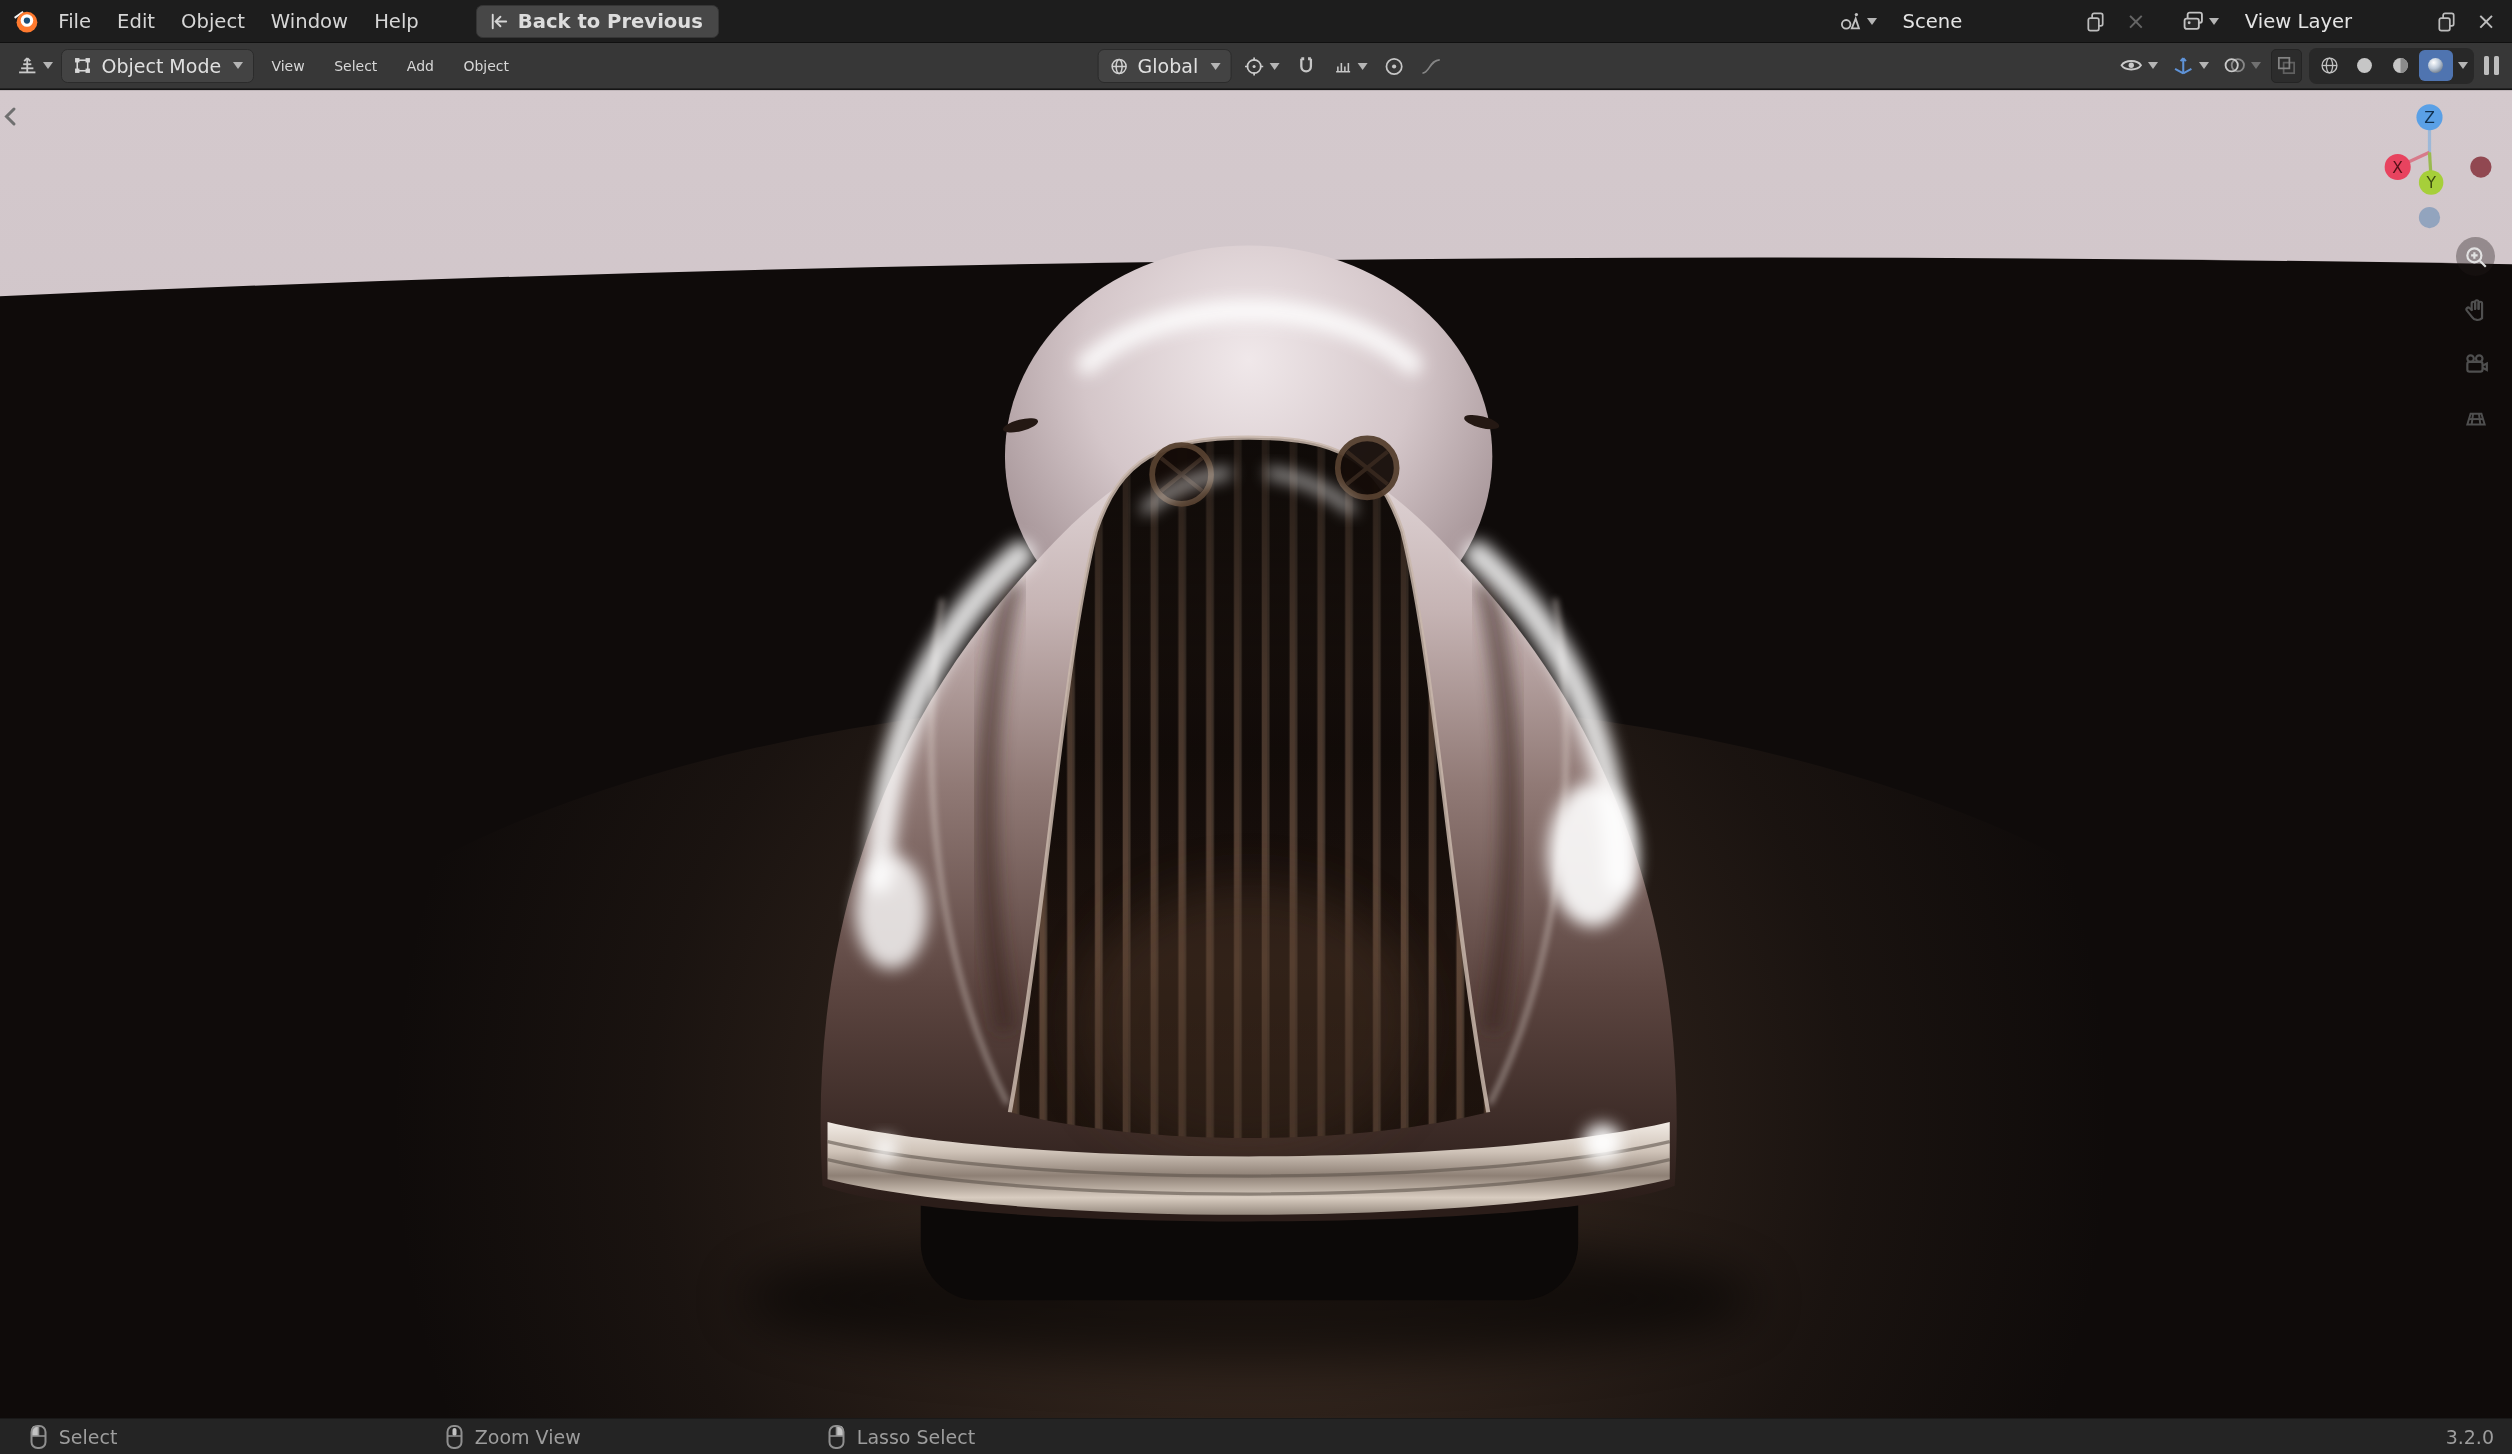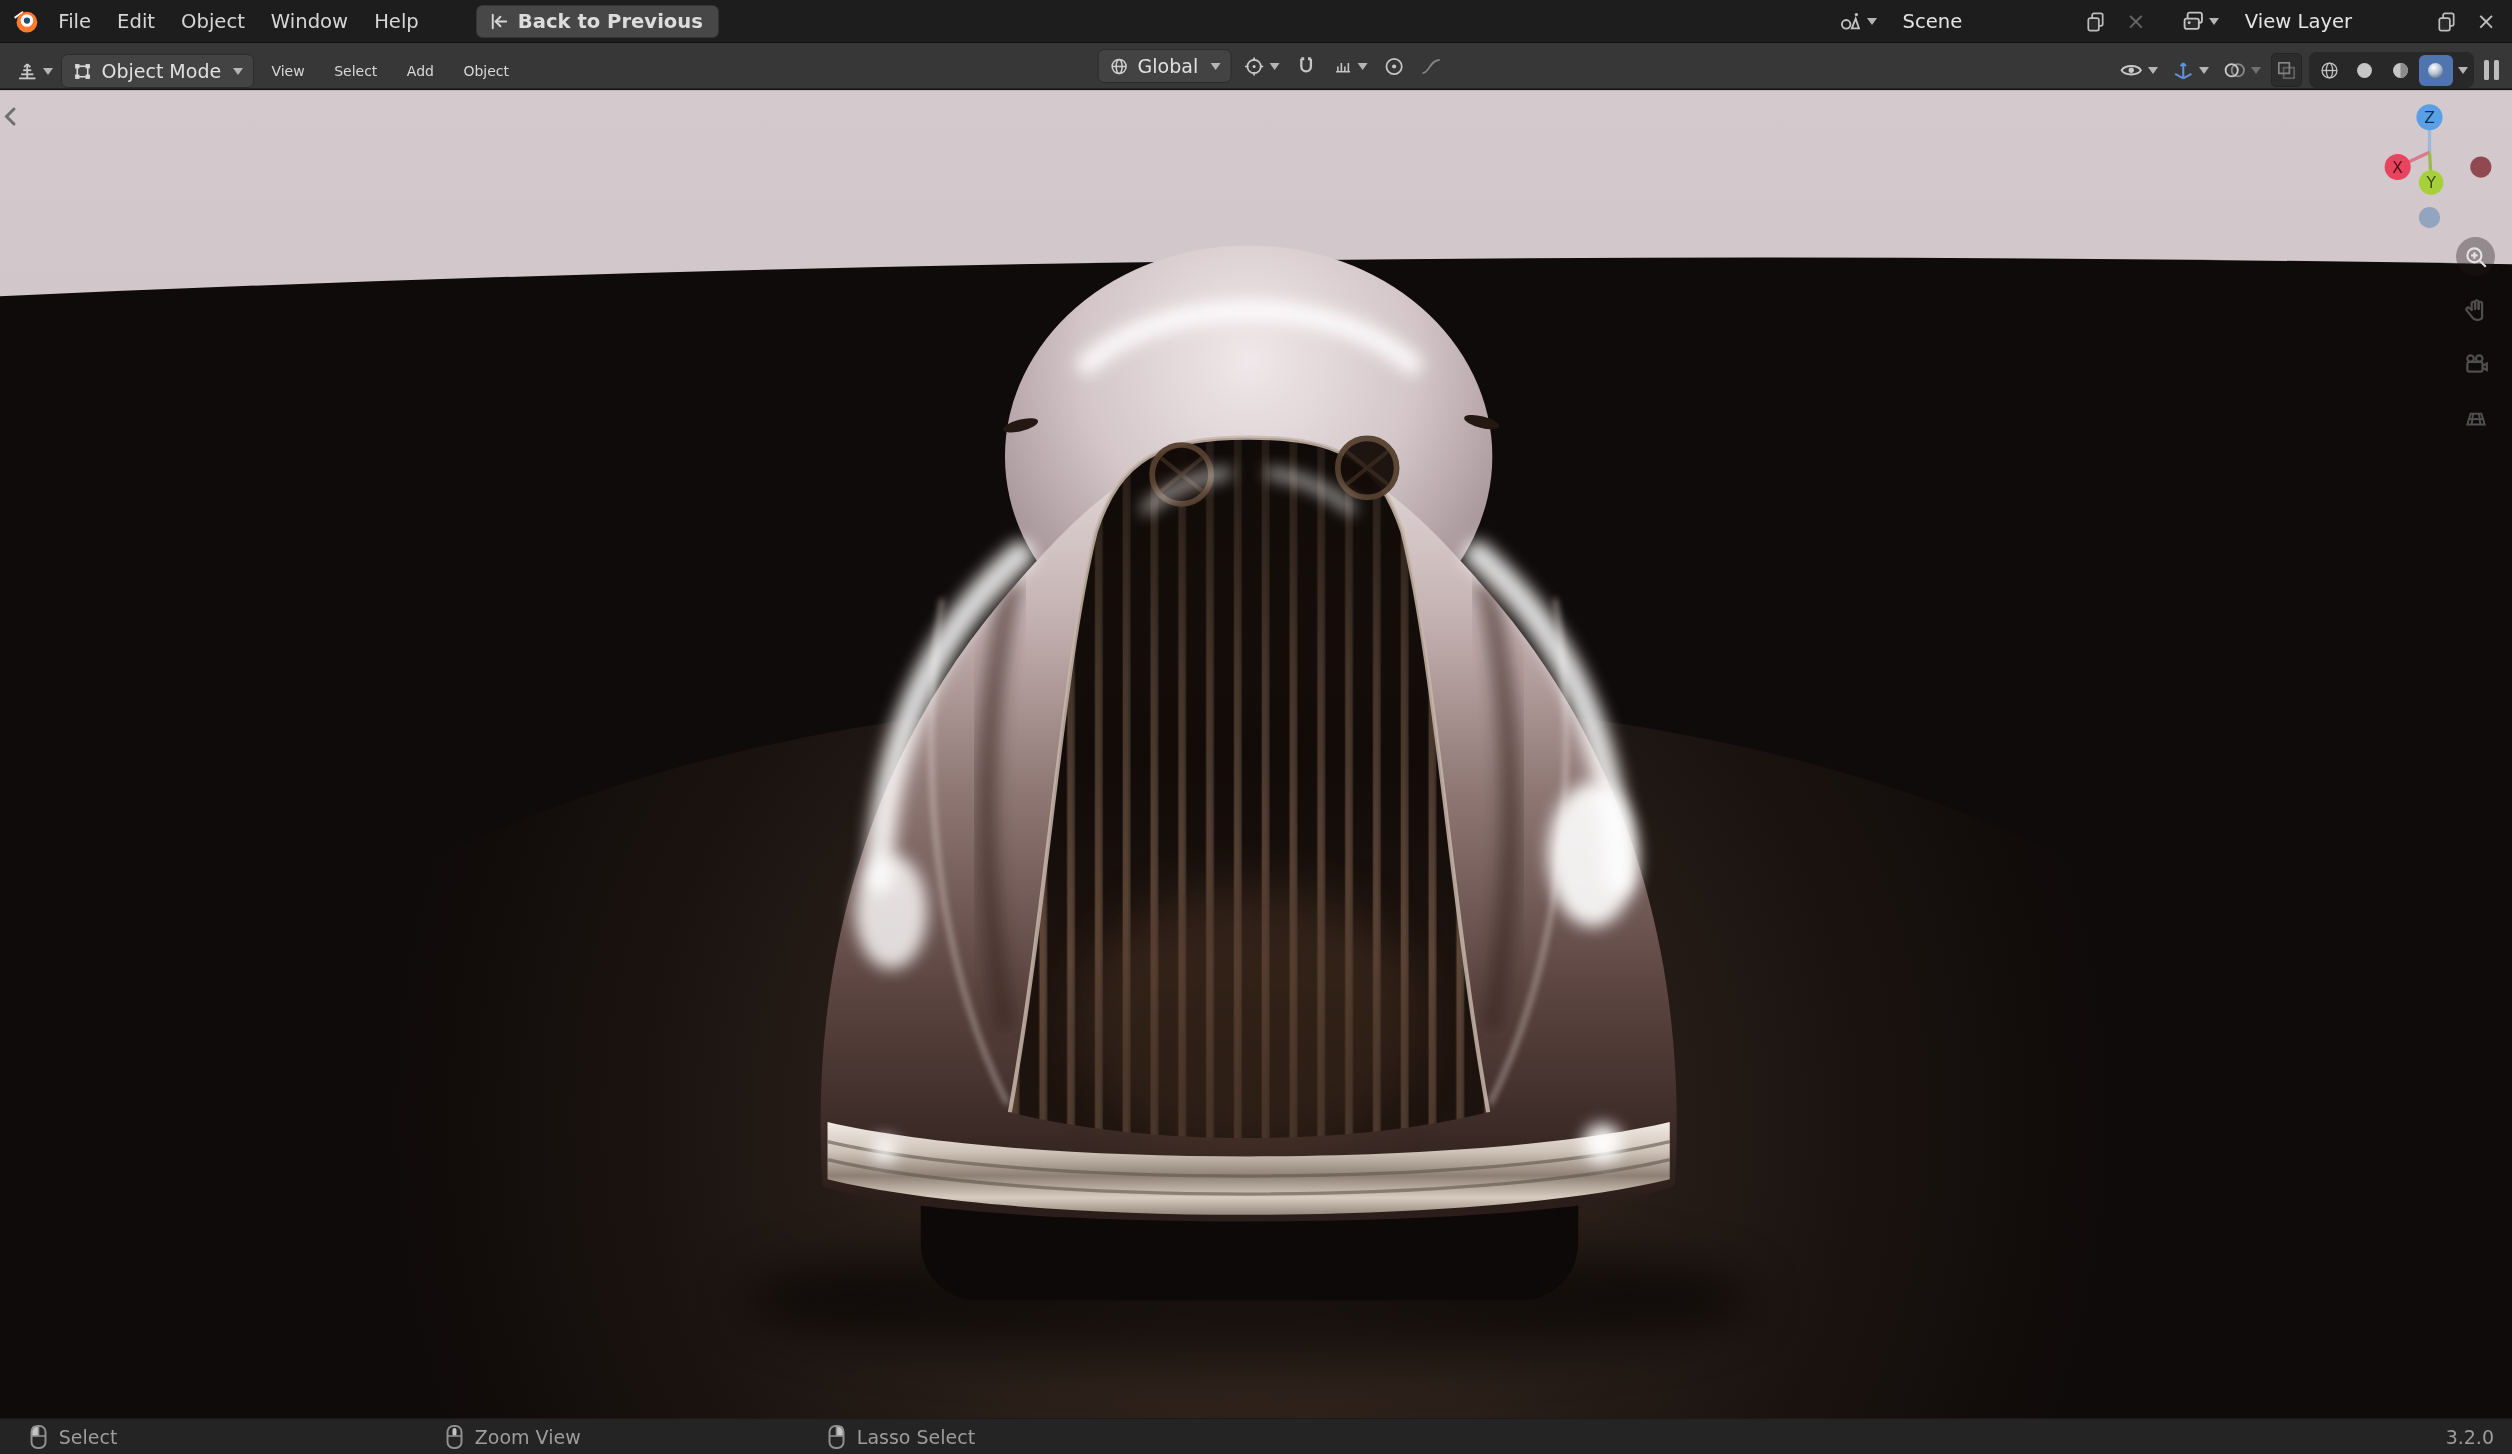"Object Mode" .vheader { align-items: flex-end -> center }
